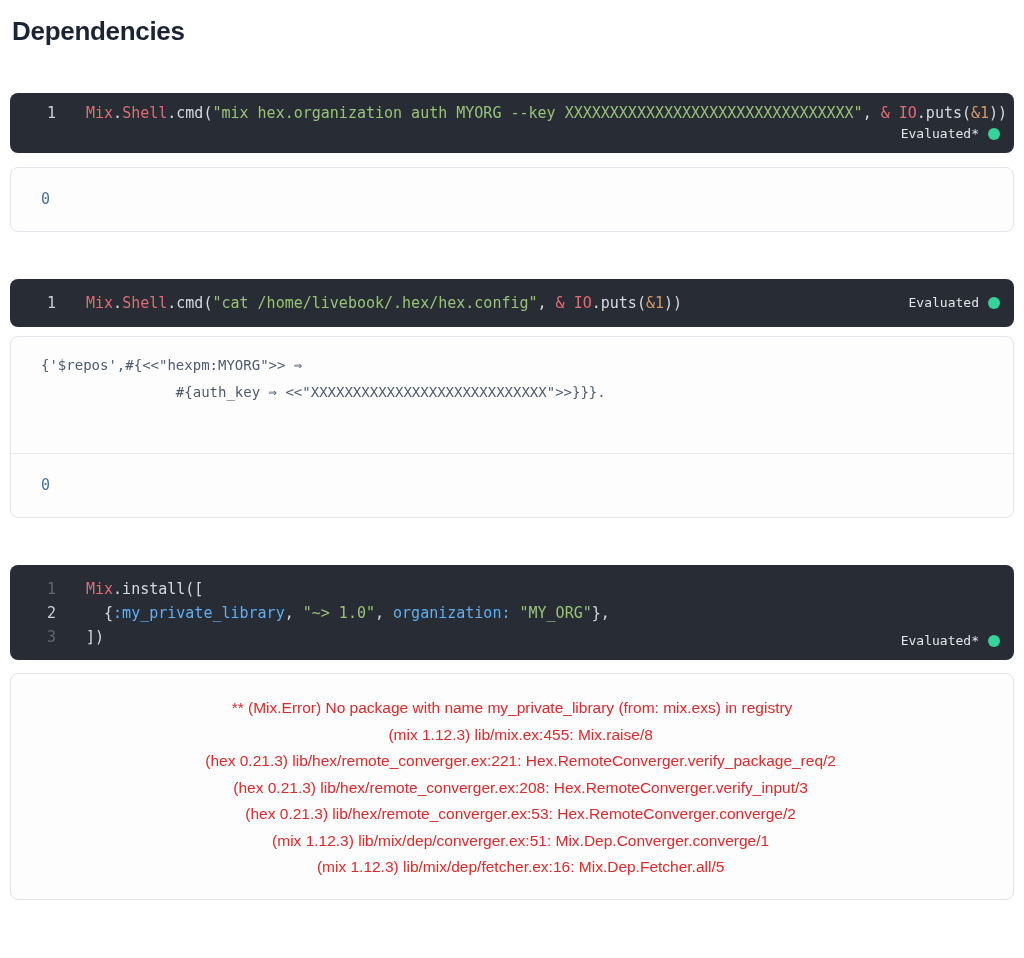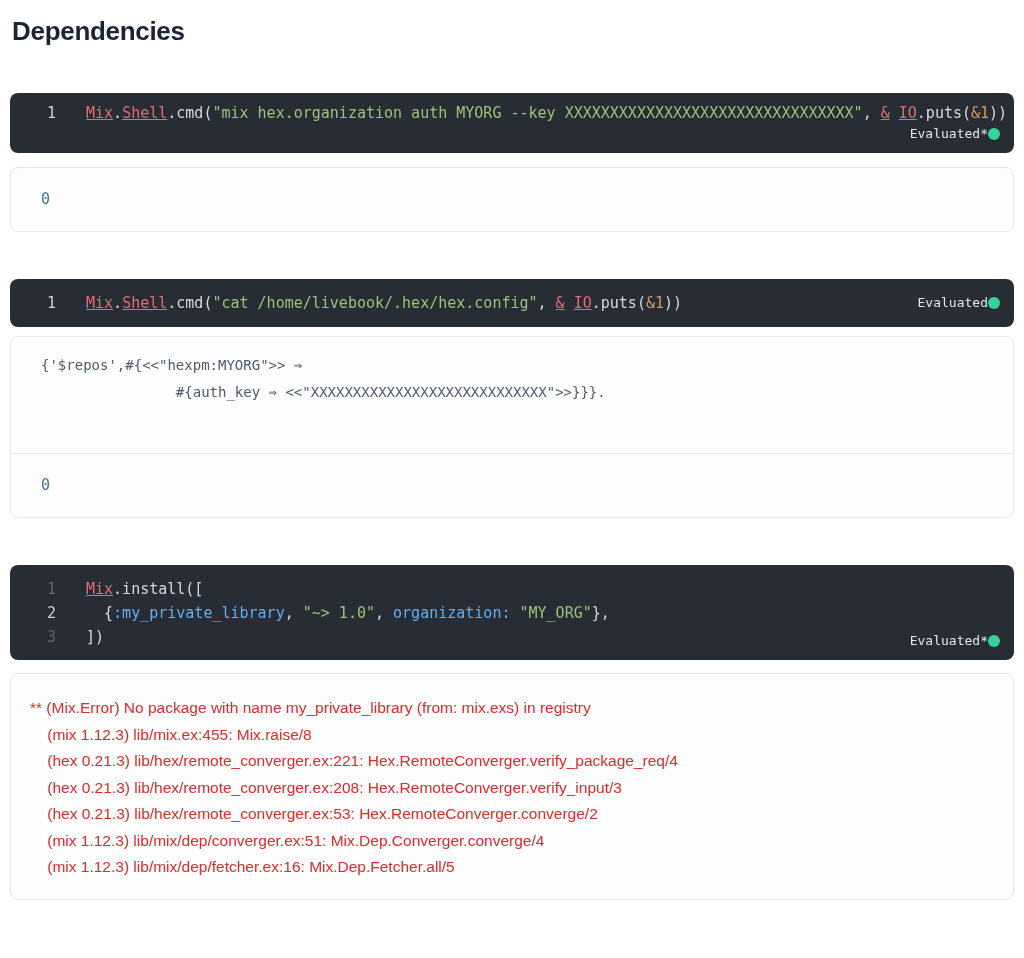"Mix" .tok-kw { text-decoration: underline -> none }
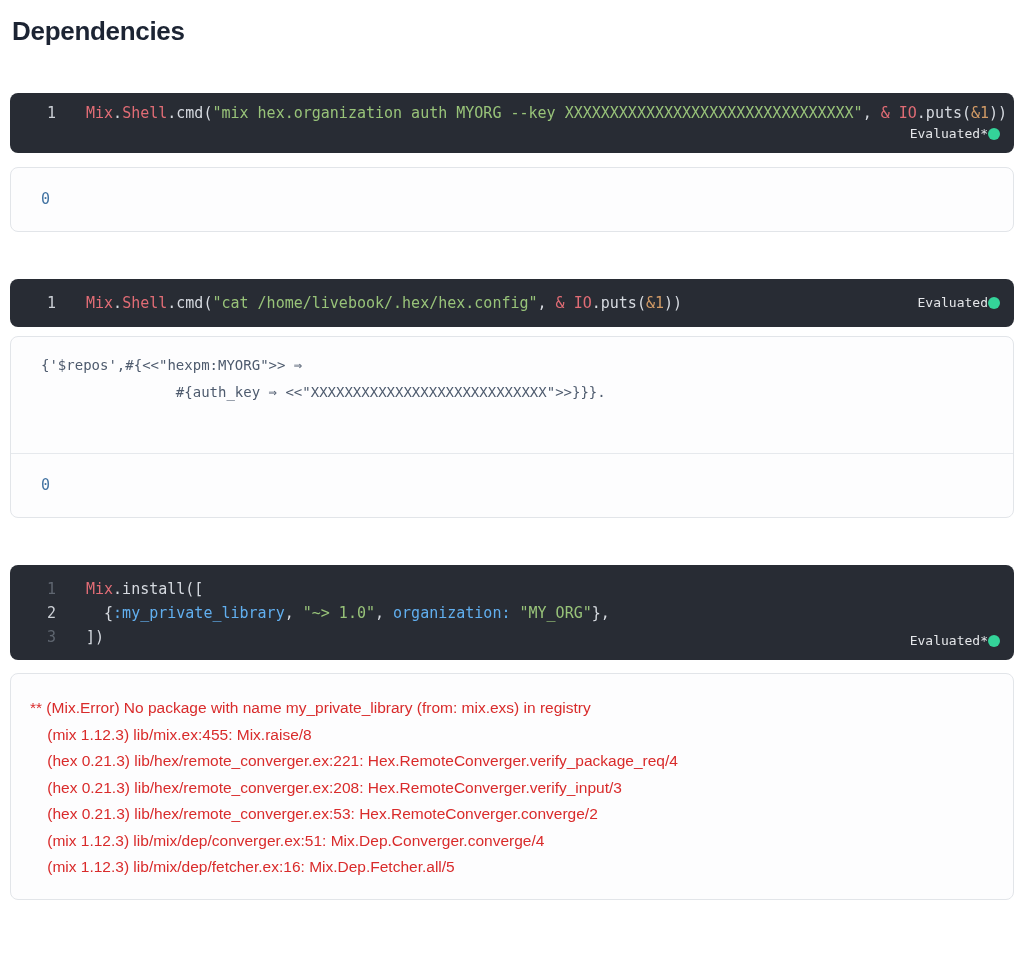"Evaluated*" .status { gap: none -> 9px }
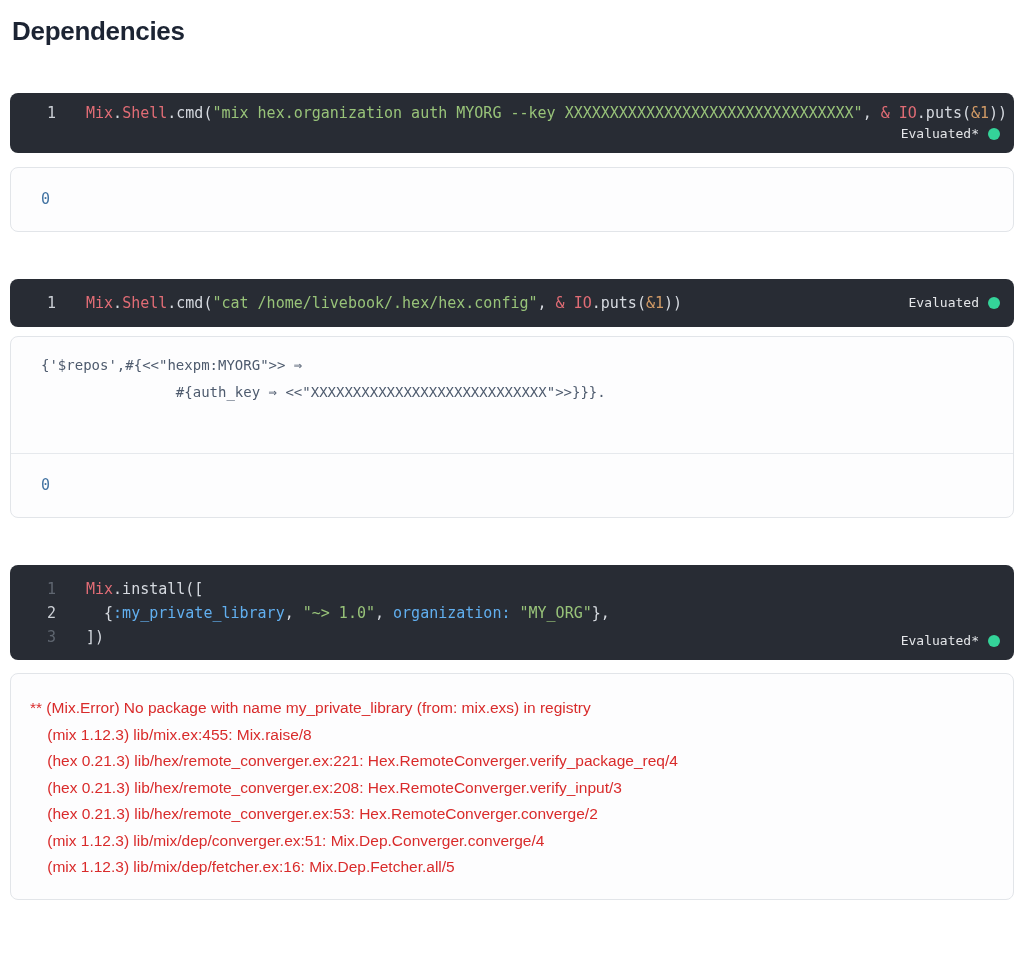"** (Mix.Error) No package with" .error-line { text-align: none -> center }
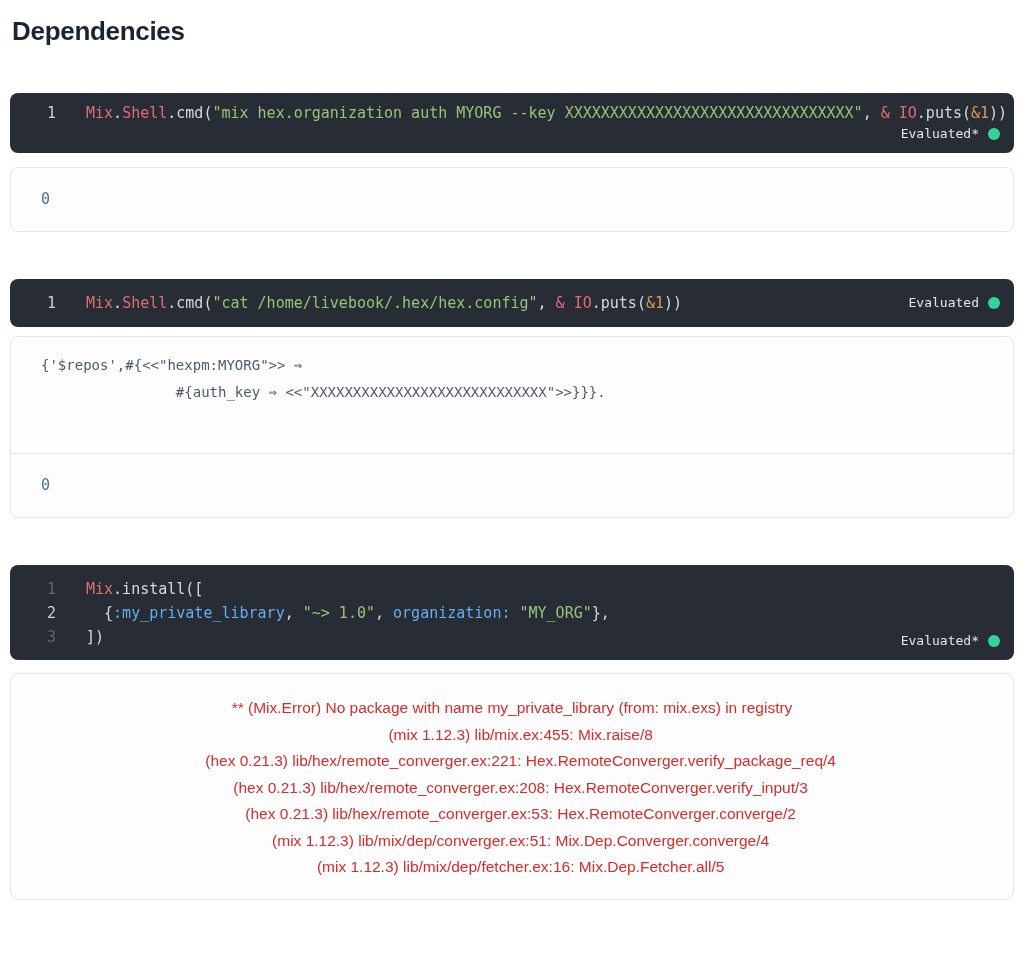"(hex 0.21.3) lib/hex/remote_converger.ex:221:" div.error-line { text: req/4 -> req/2 }
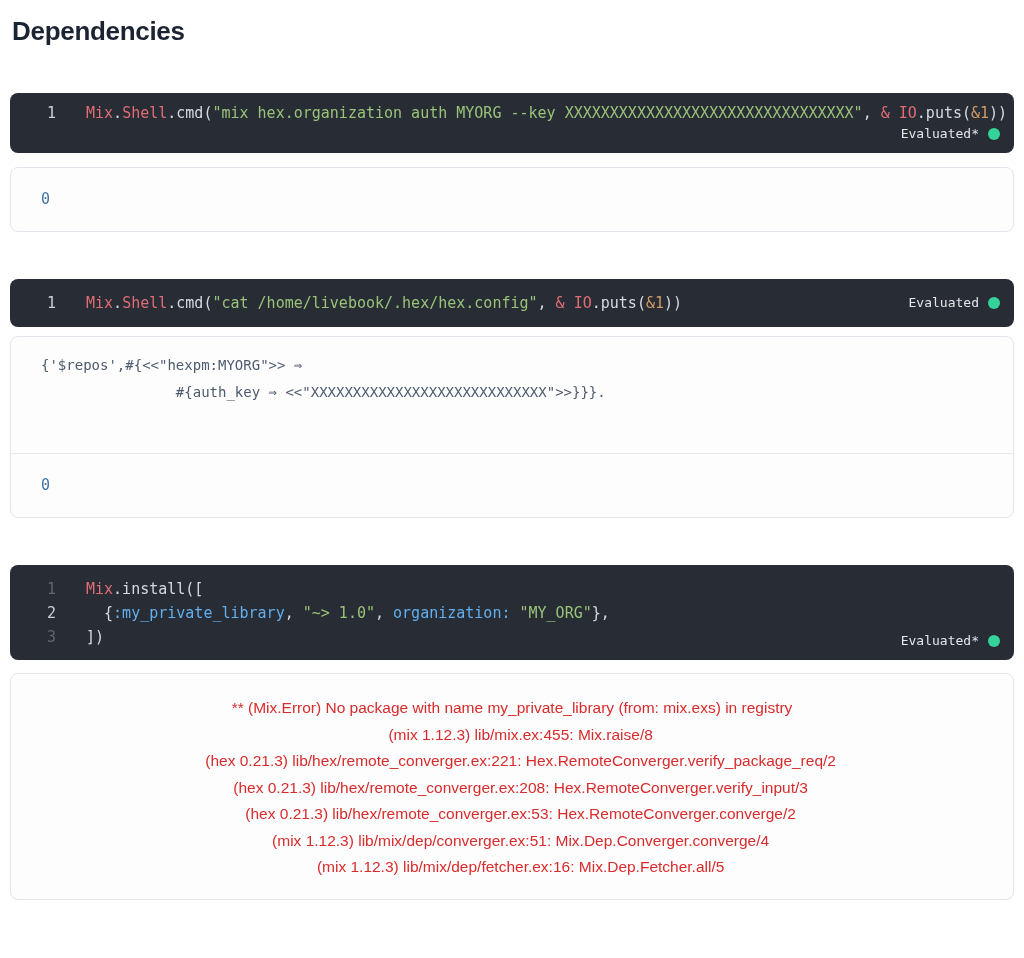"(mix 1.12.3)" div.error-line { text: Mix.Dep.Converger.converge/4 -> Mix.Dep.Converger.converge/1 }
